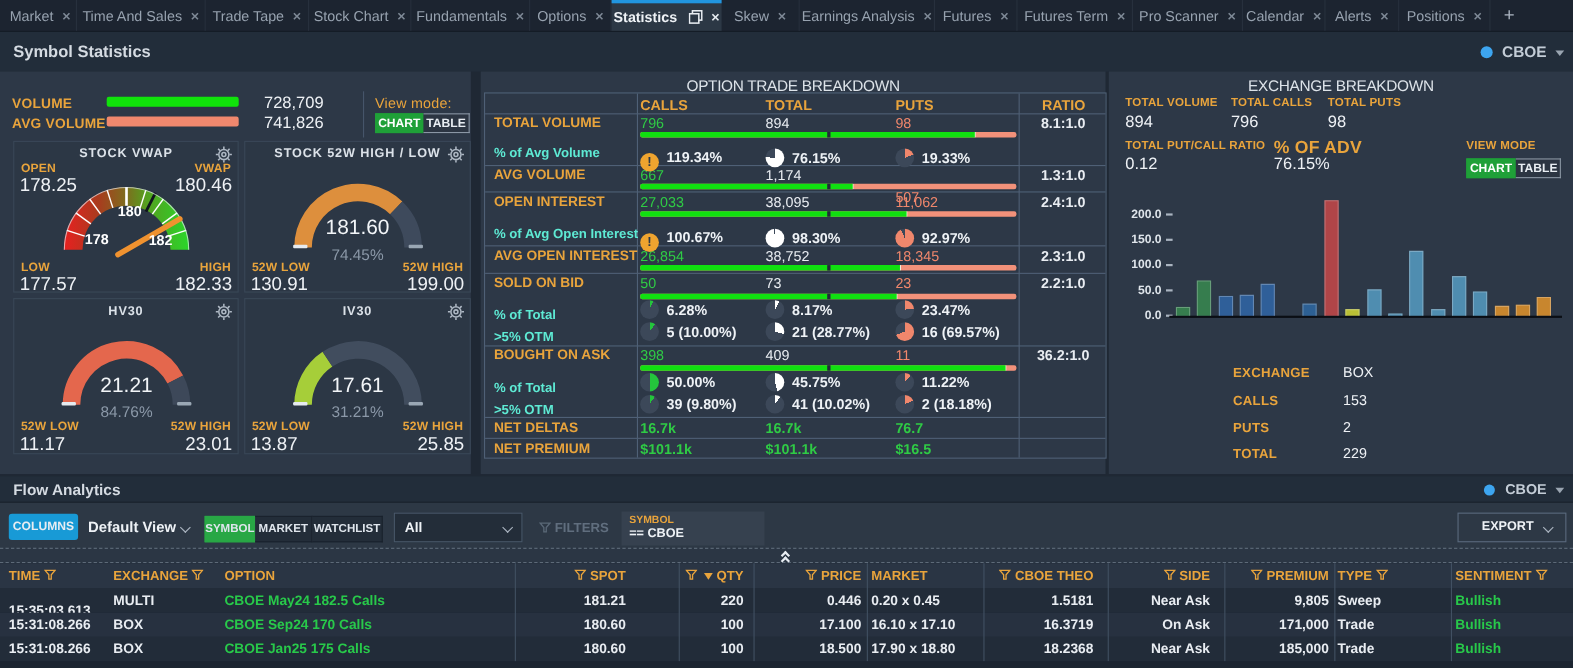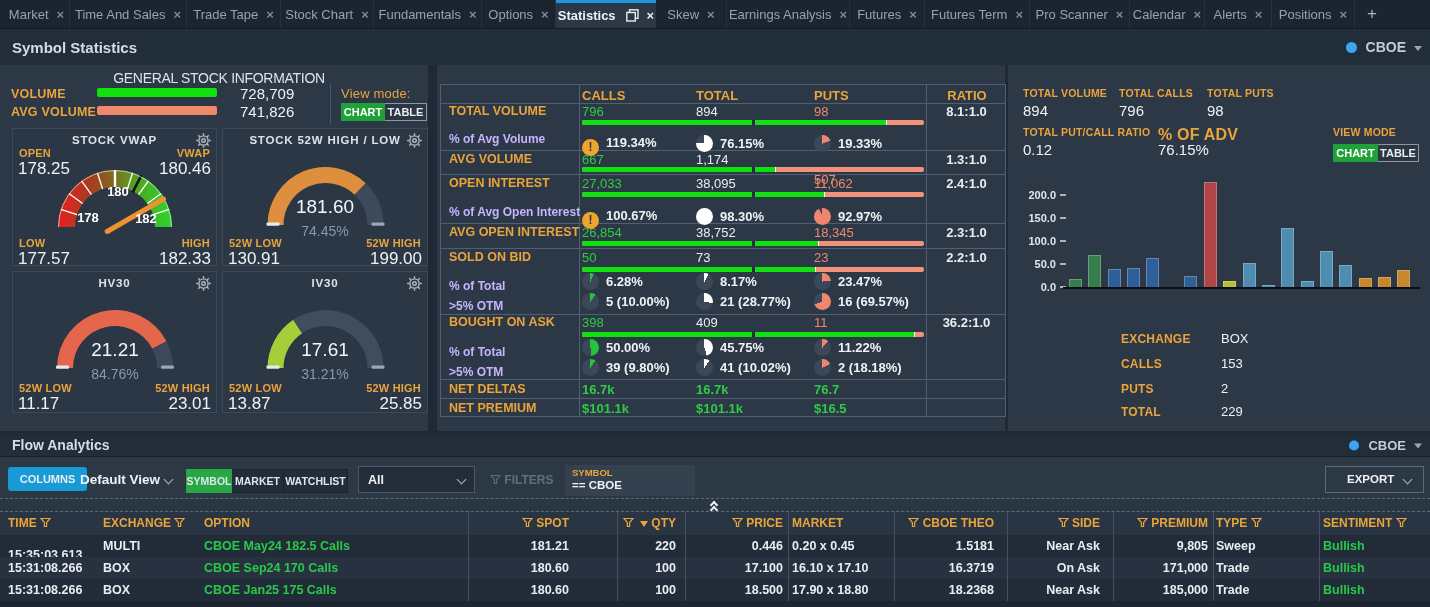"GENERAL STOCK INFORMATION" div.ptitle { html: <div>GENERAL STOCK INFORMATION</div> -> none }
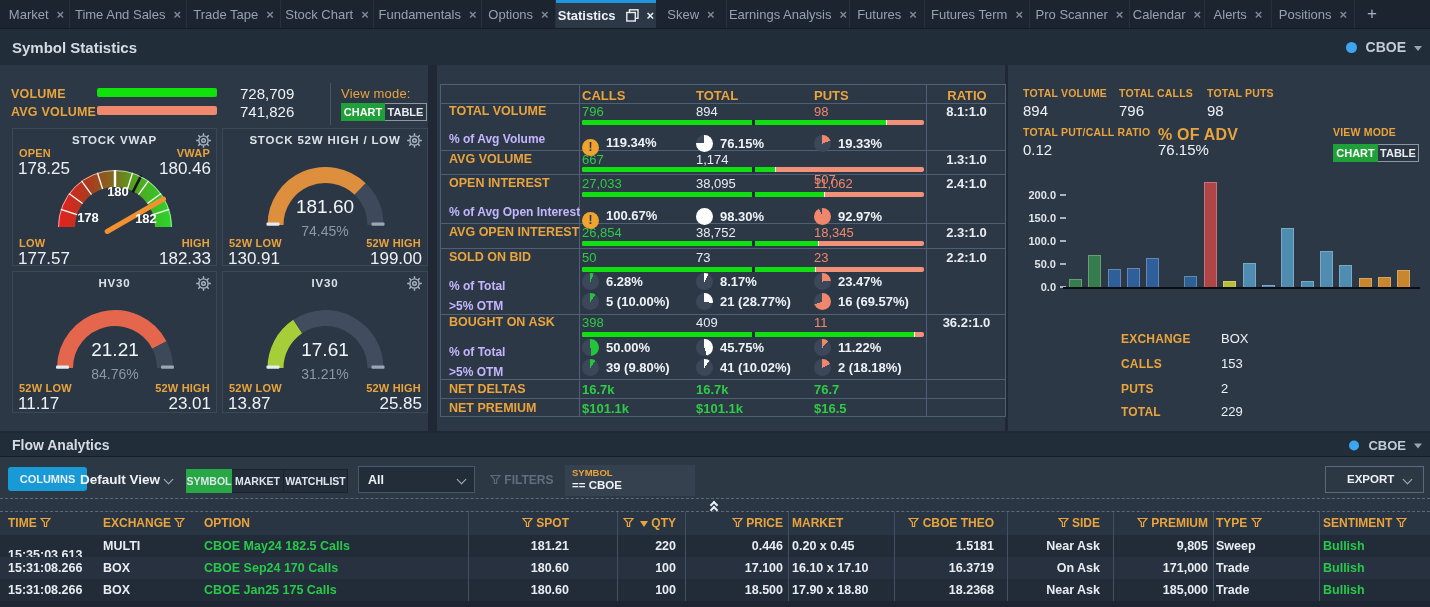"OPTION TRADE BREAKDOWN" div.ptitle { html: none -> <div>OPTION TRADE BREAKDOWN</div> }
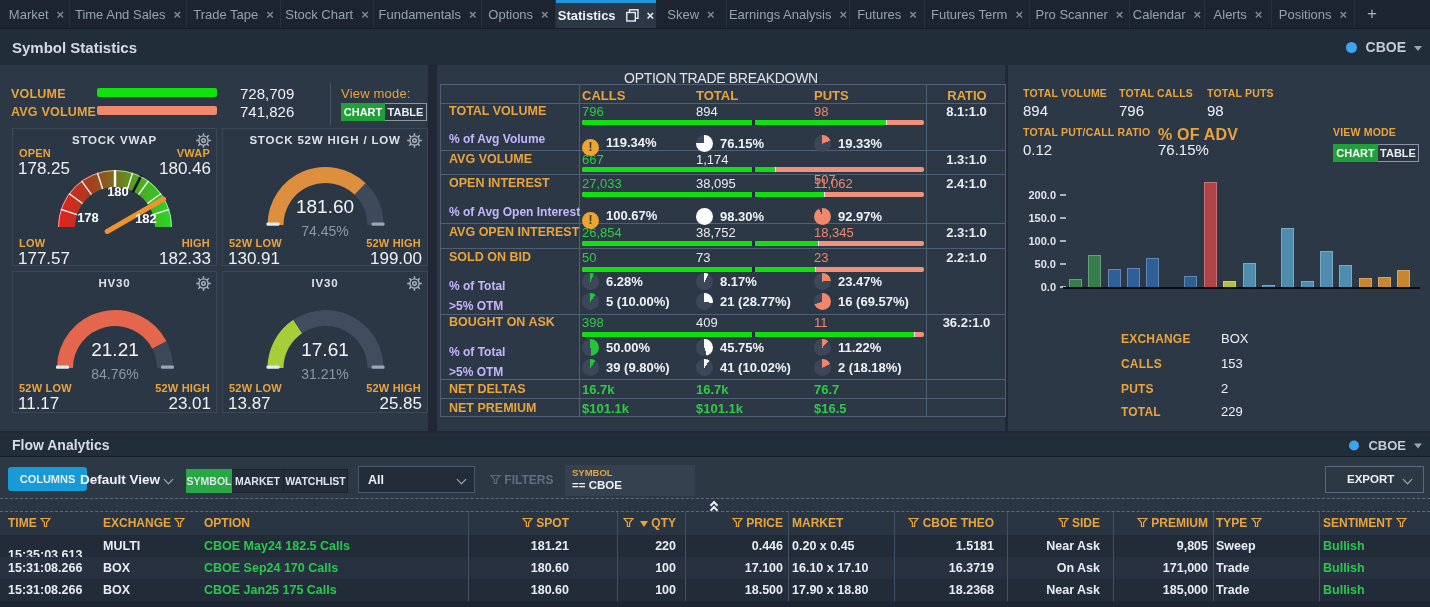"EXCHANGE BREAKDOWN" div.ptitle { html: none -> <div>EXCHANGE BREAKDOWN</div> }
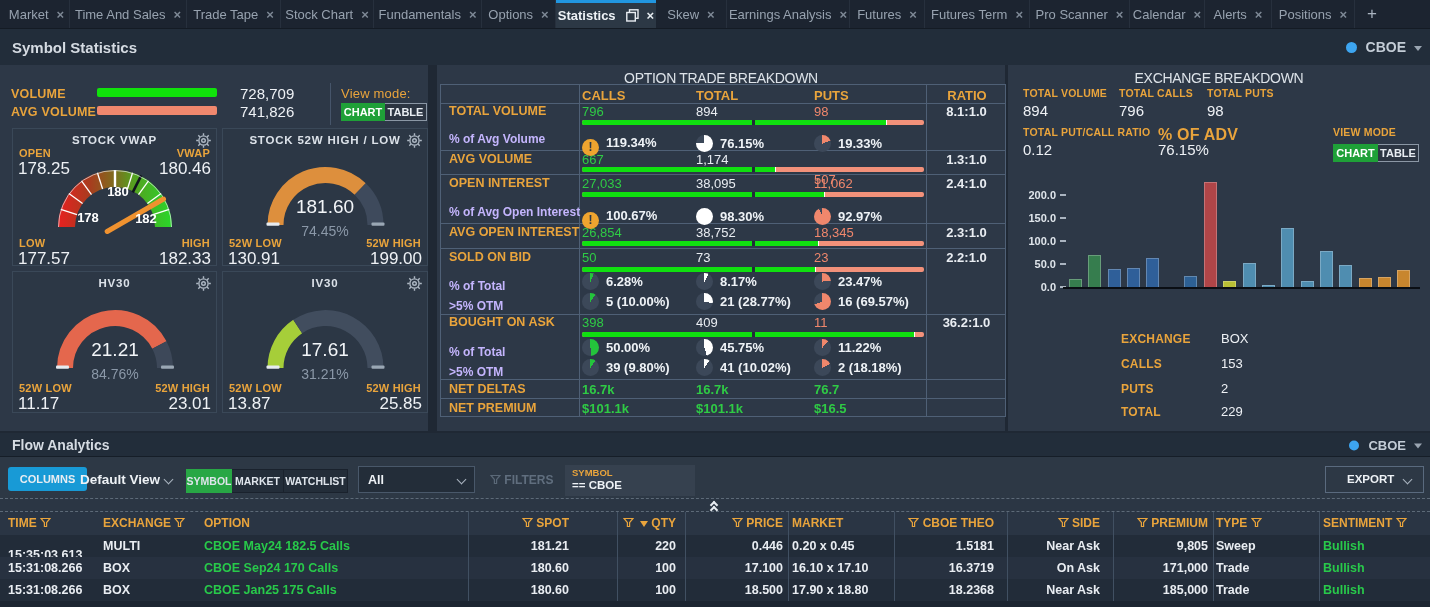"% of Avg Volume" .sub { color: #c4b5fd -> #5eead4 }
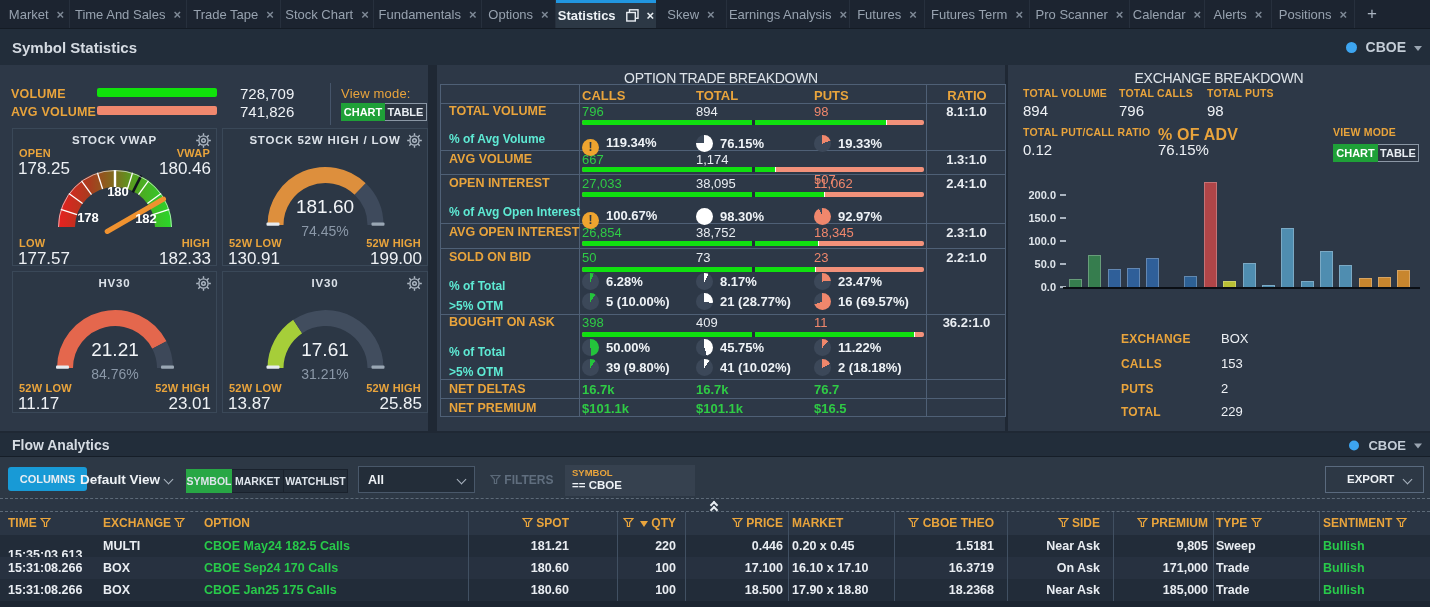"COLUMNS" div.btn { width: 79px -> 63px }
